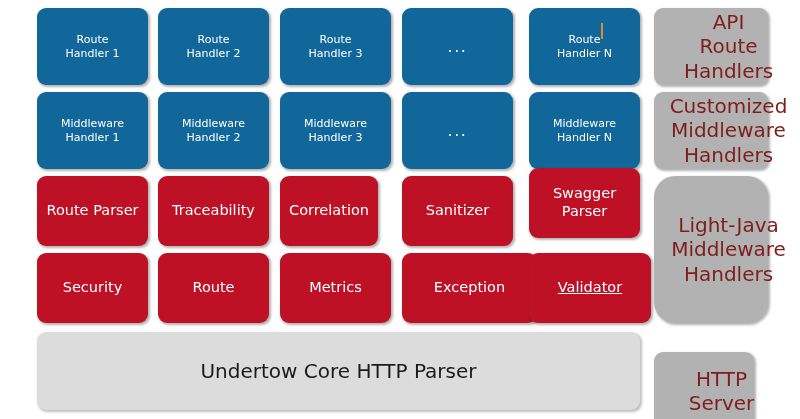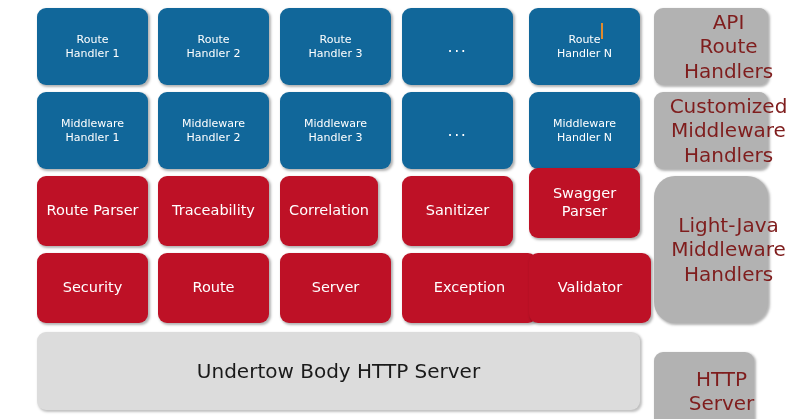"Server" div.box { text: Server -> Metrics }
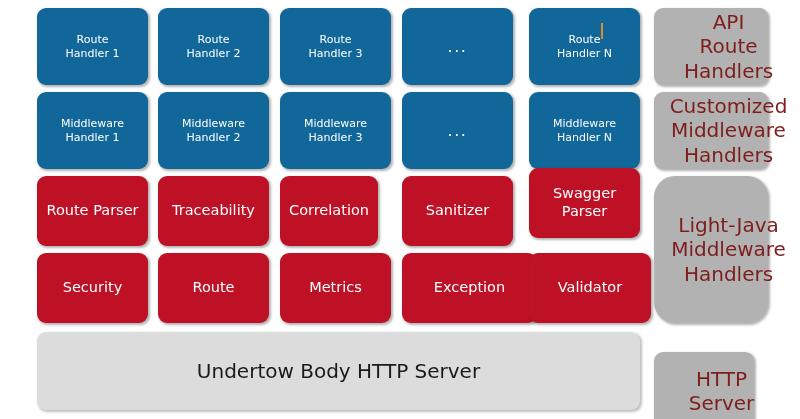"Validator" div.box { text-decoration: none -> underline }
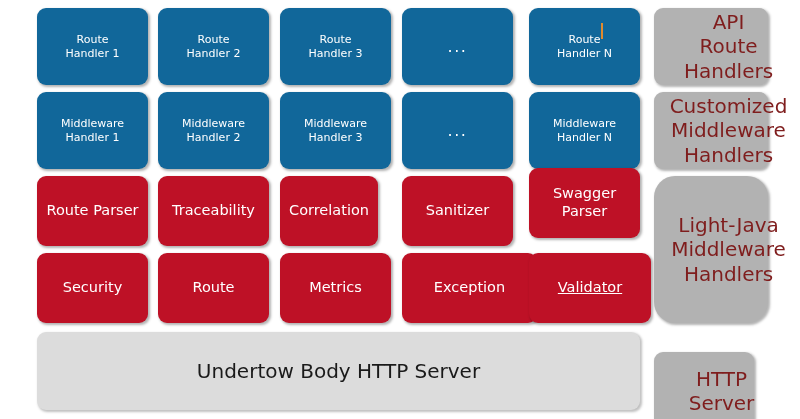"Undertow Body HTTP Server" div.box { text: Body HTTP Server -> Core HTTP Parser }
